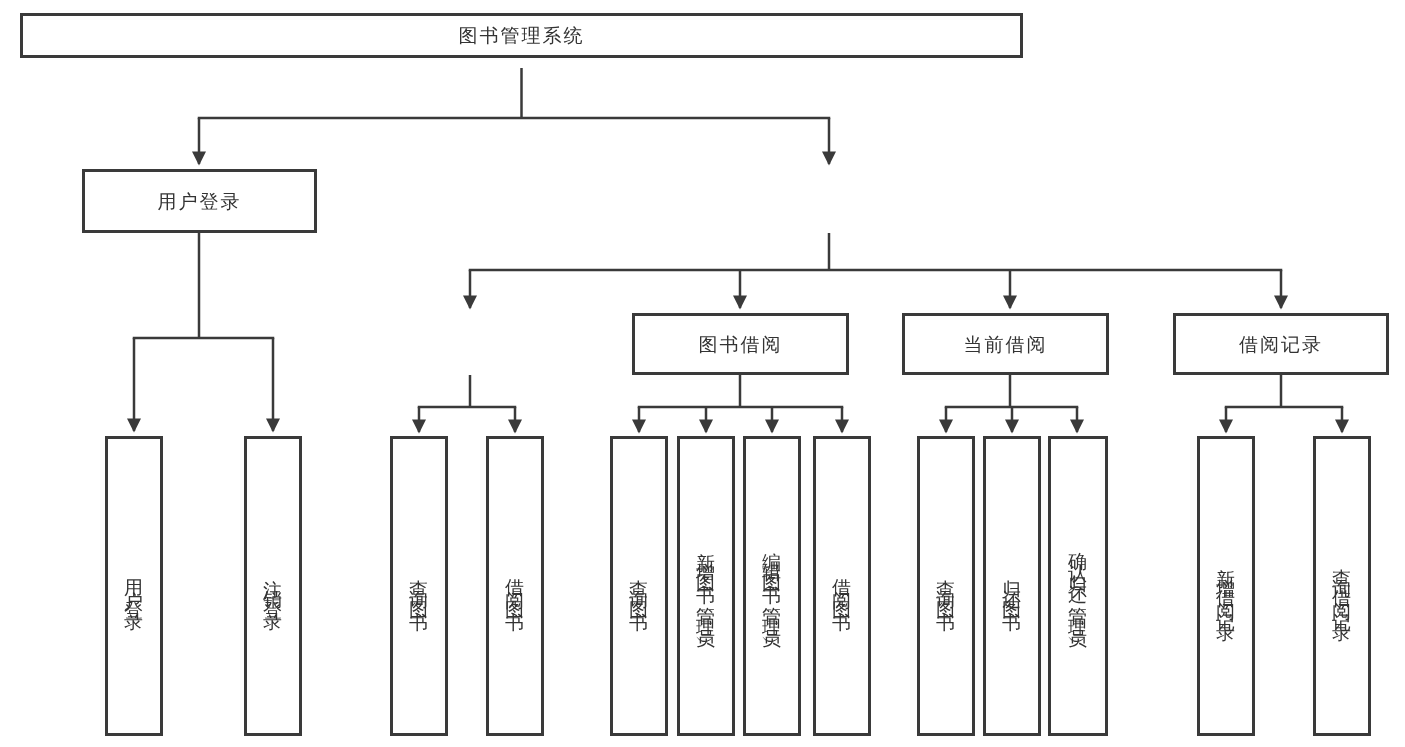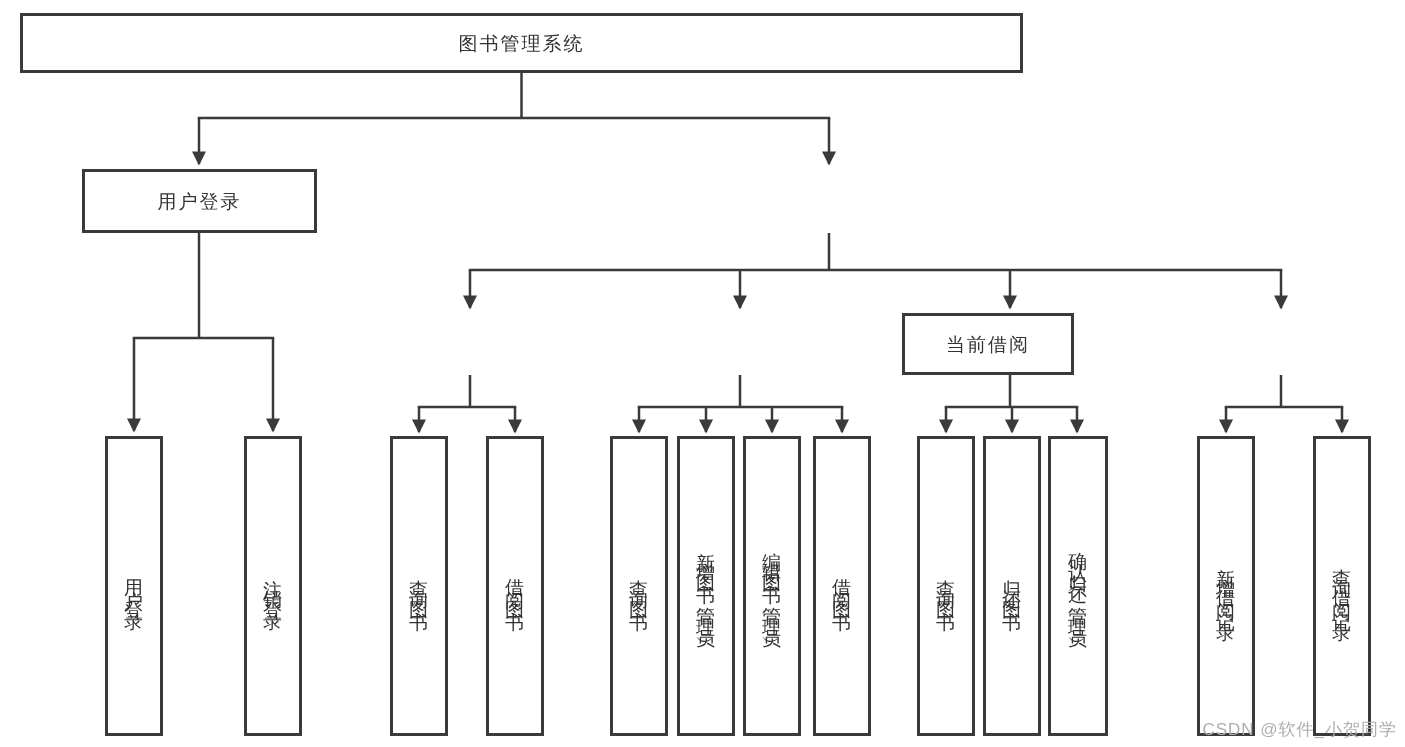"图书管理系统" div.node { height: 60px -> 45px }
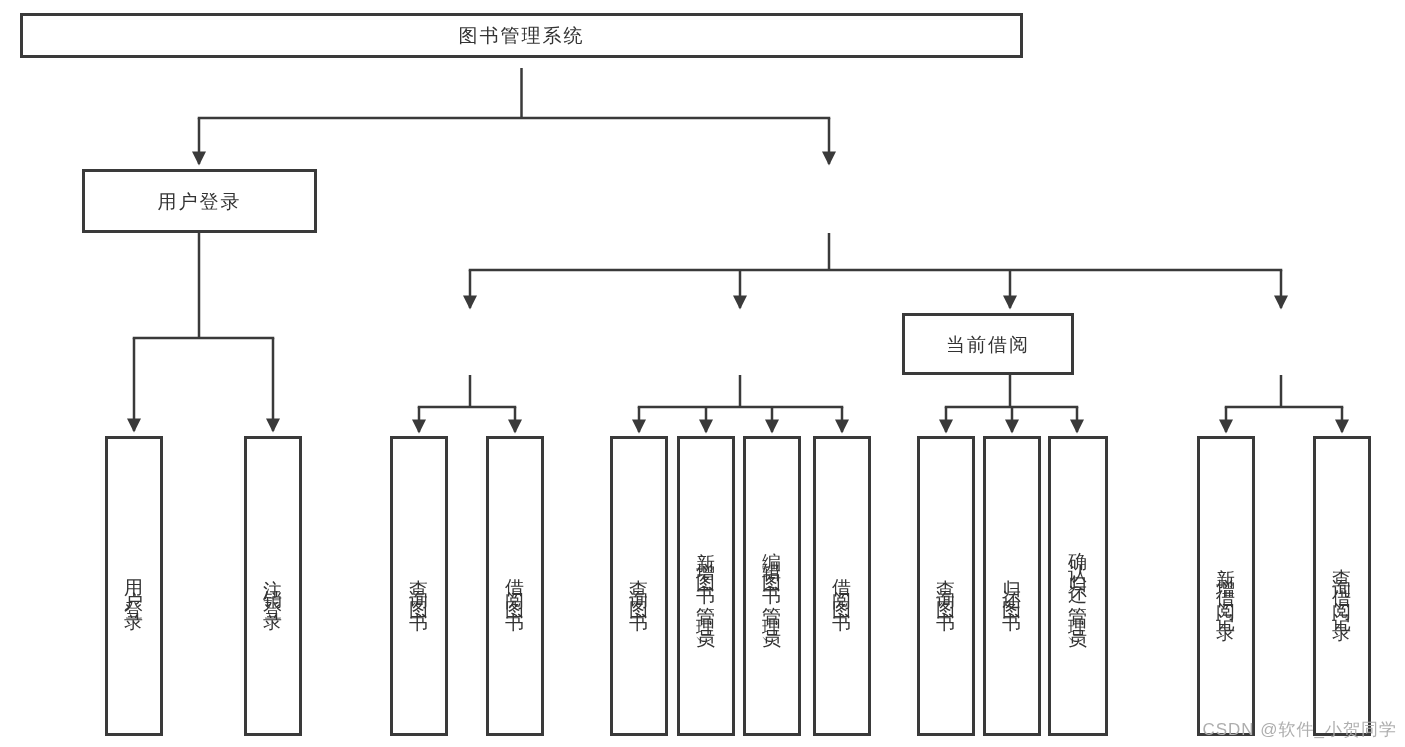"图书借阅" div.node { html: none -> <div> <span>图书借阅</span> </div> }
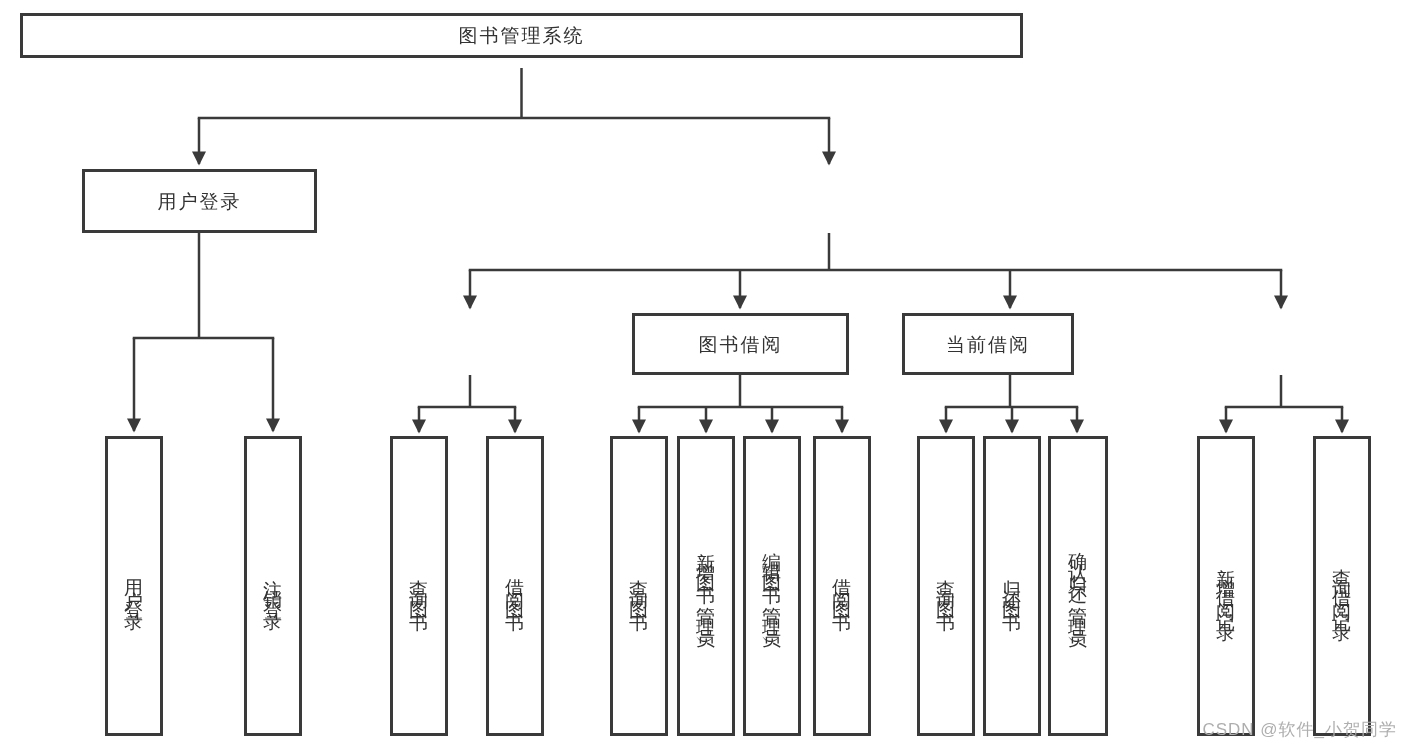"当前借阅" div.node { width: 172px -> 207px }
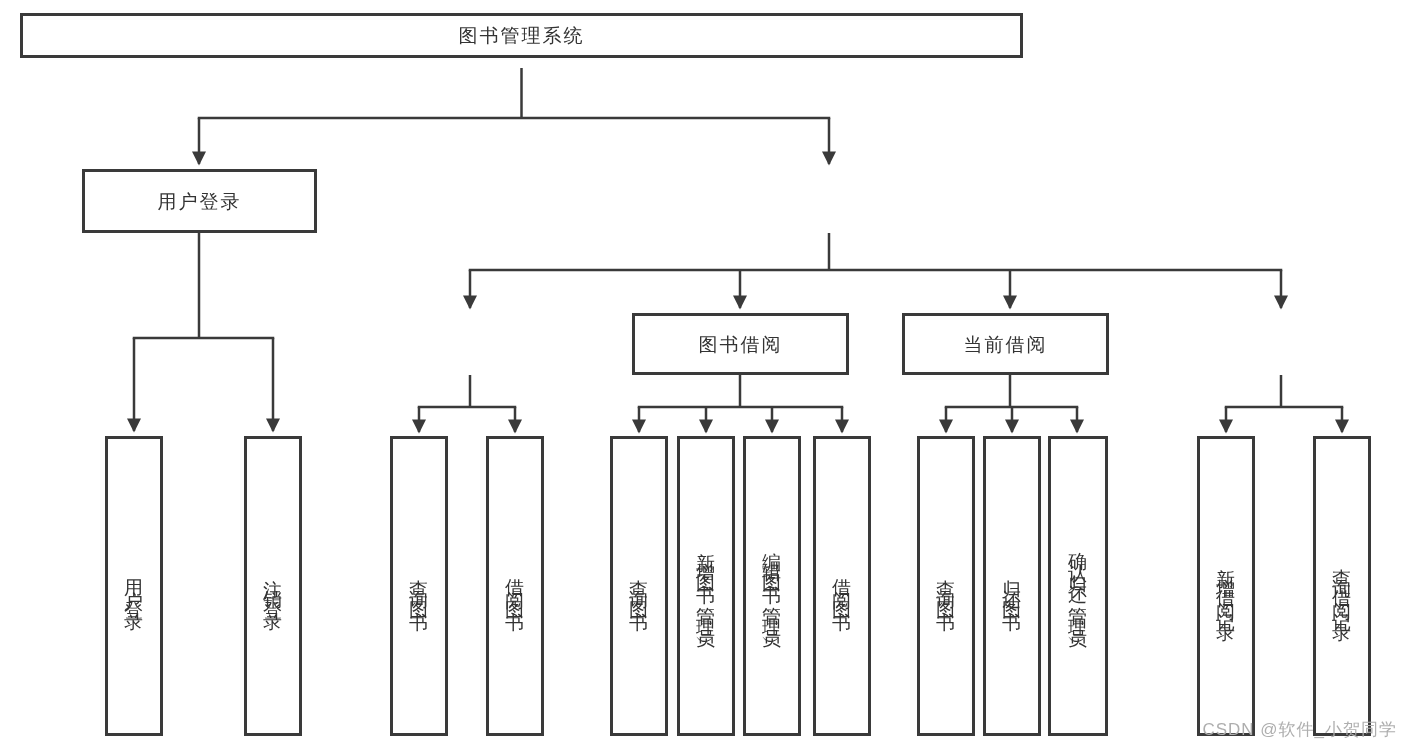"借阅记录" div.node { html: none -> <div> <span>借阅记录</span> </div> }
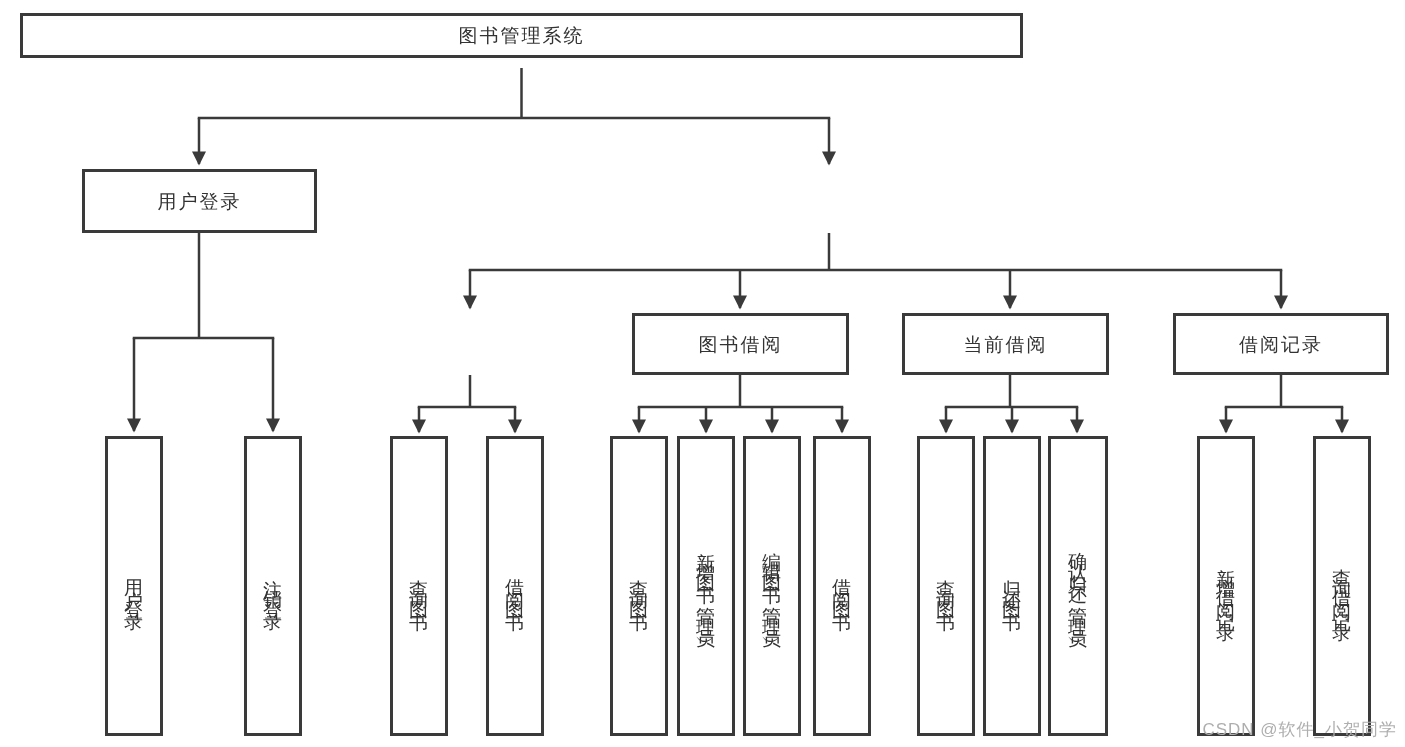"CSDN @软件_小贺同学" div.watermark { html: <div>CSDN @软件_小贺同学</div> -> none }
